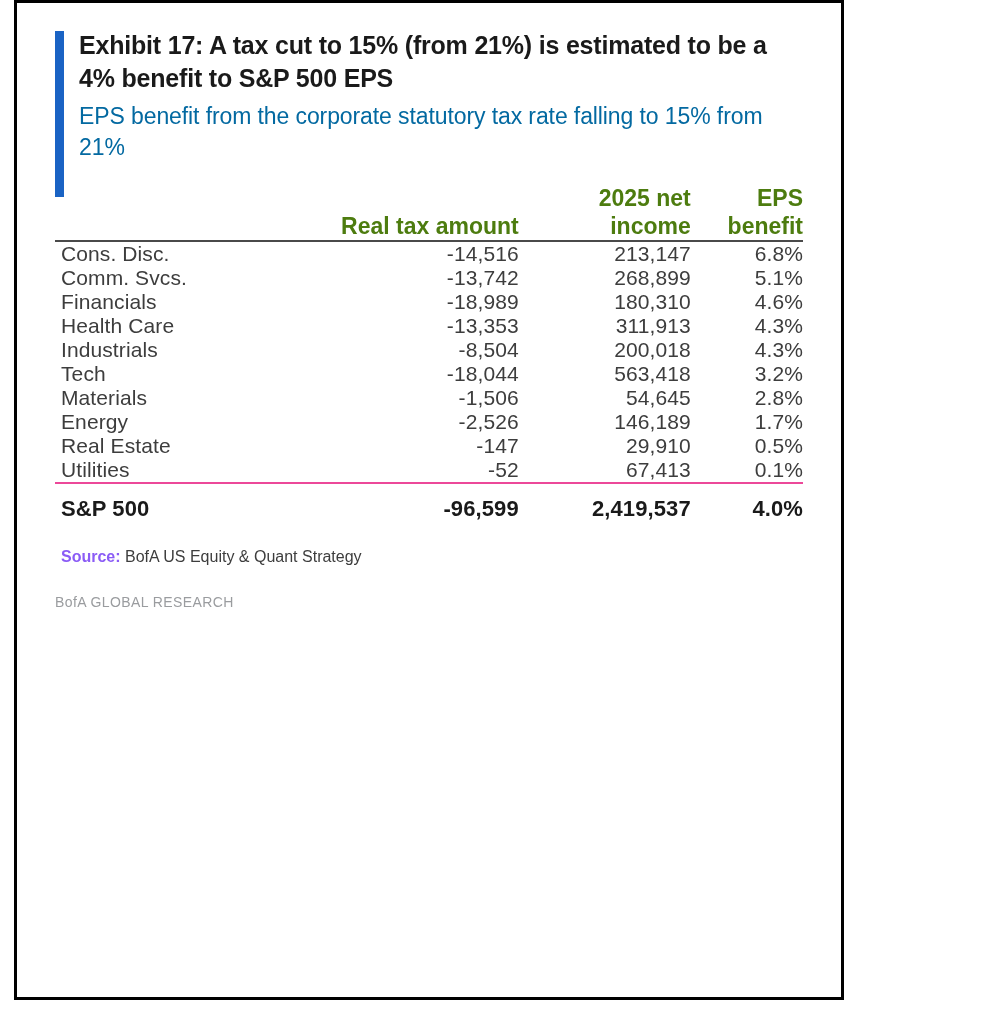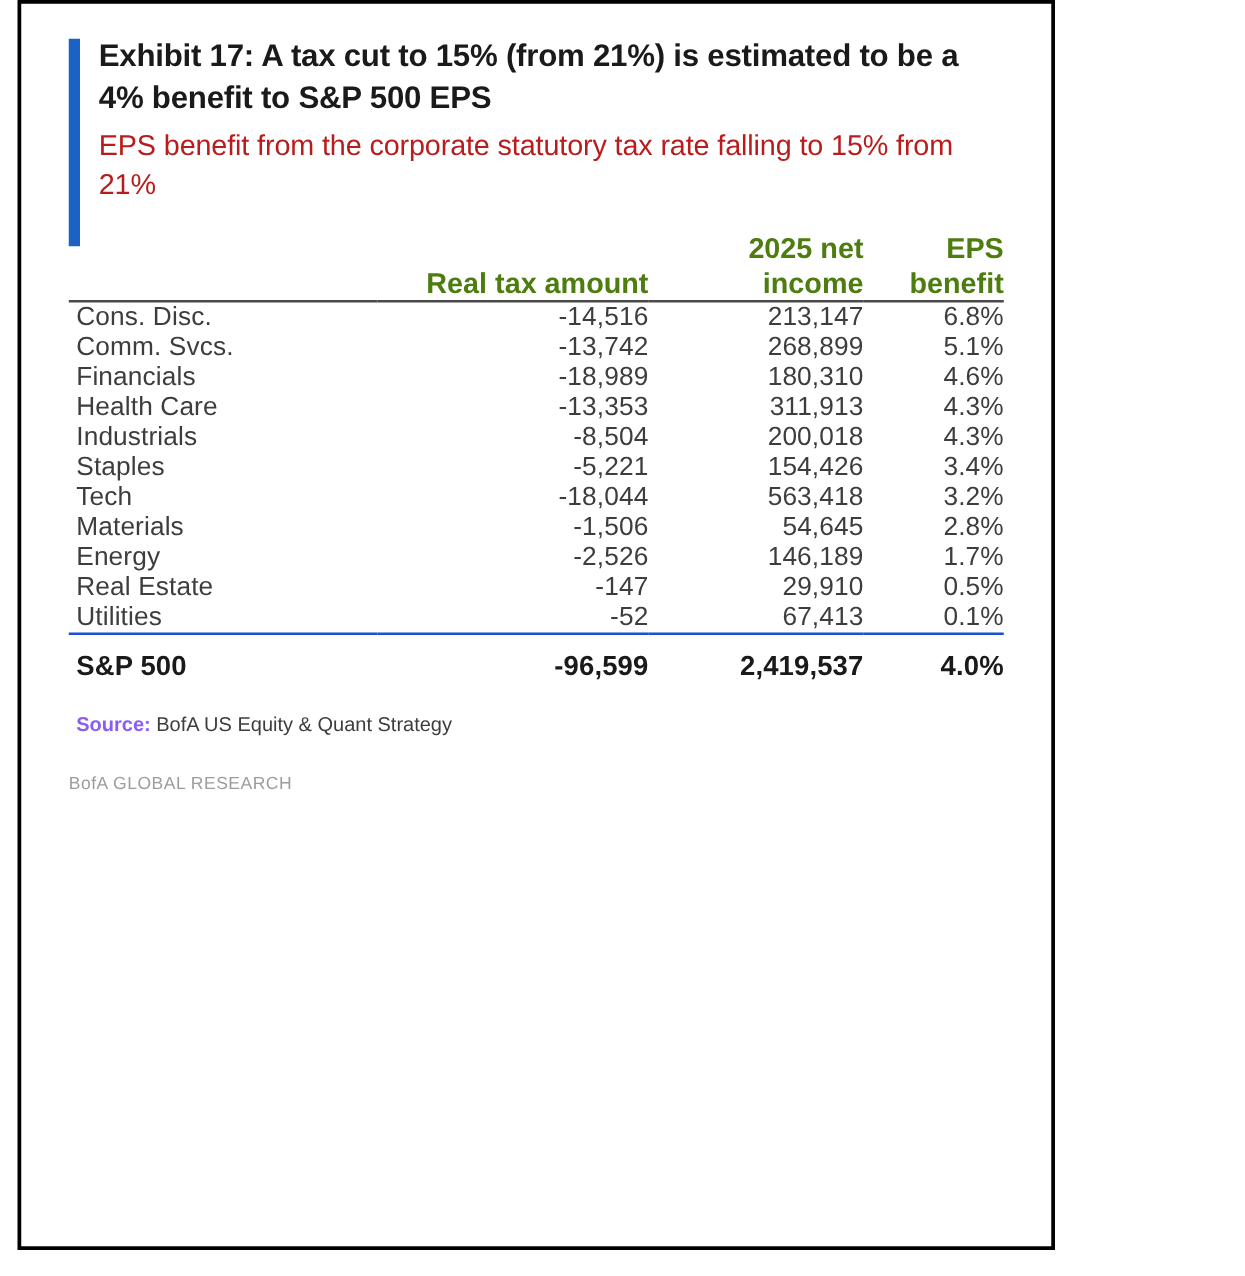"EPS benefit from the corporate" .exhibit-subtitle { color: #b91c1c -> #0369a1 }
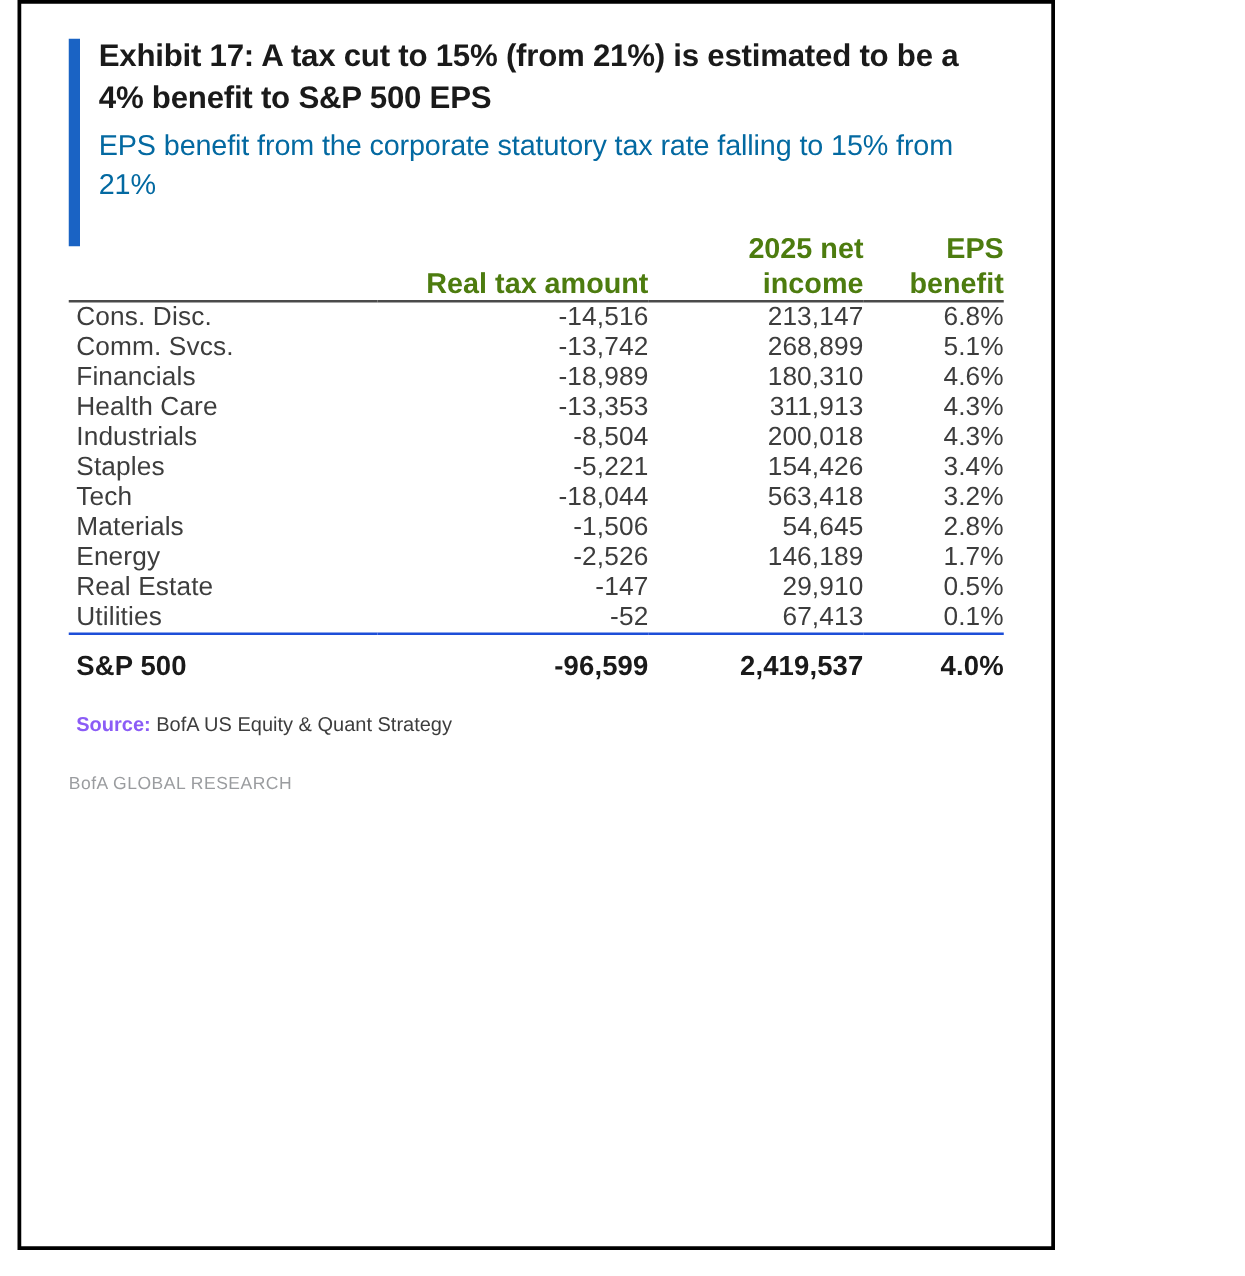"Staples" tr { html: <tr> <td>Staples</td> <td>-5,221</td> <td>154,426</td> <td>3.4%</td> </tr> -> none }
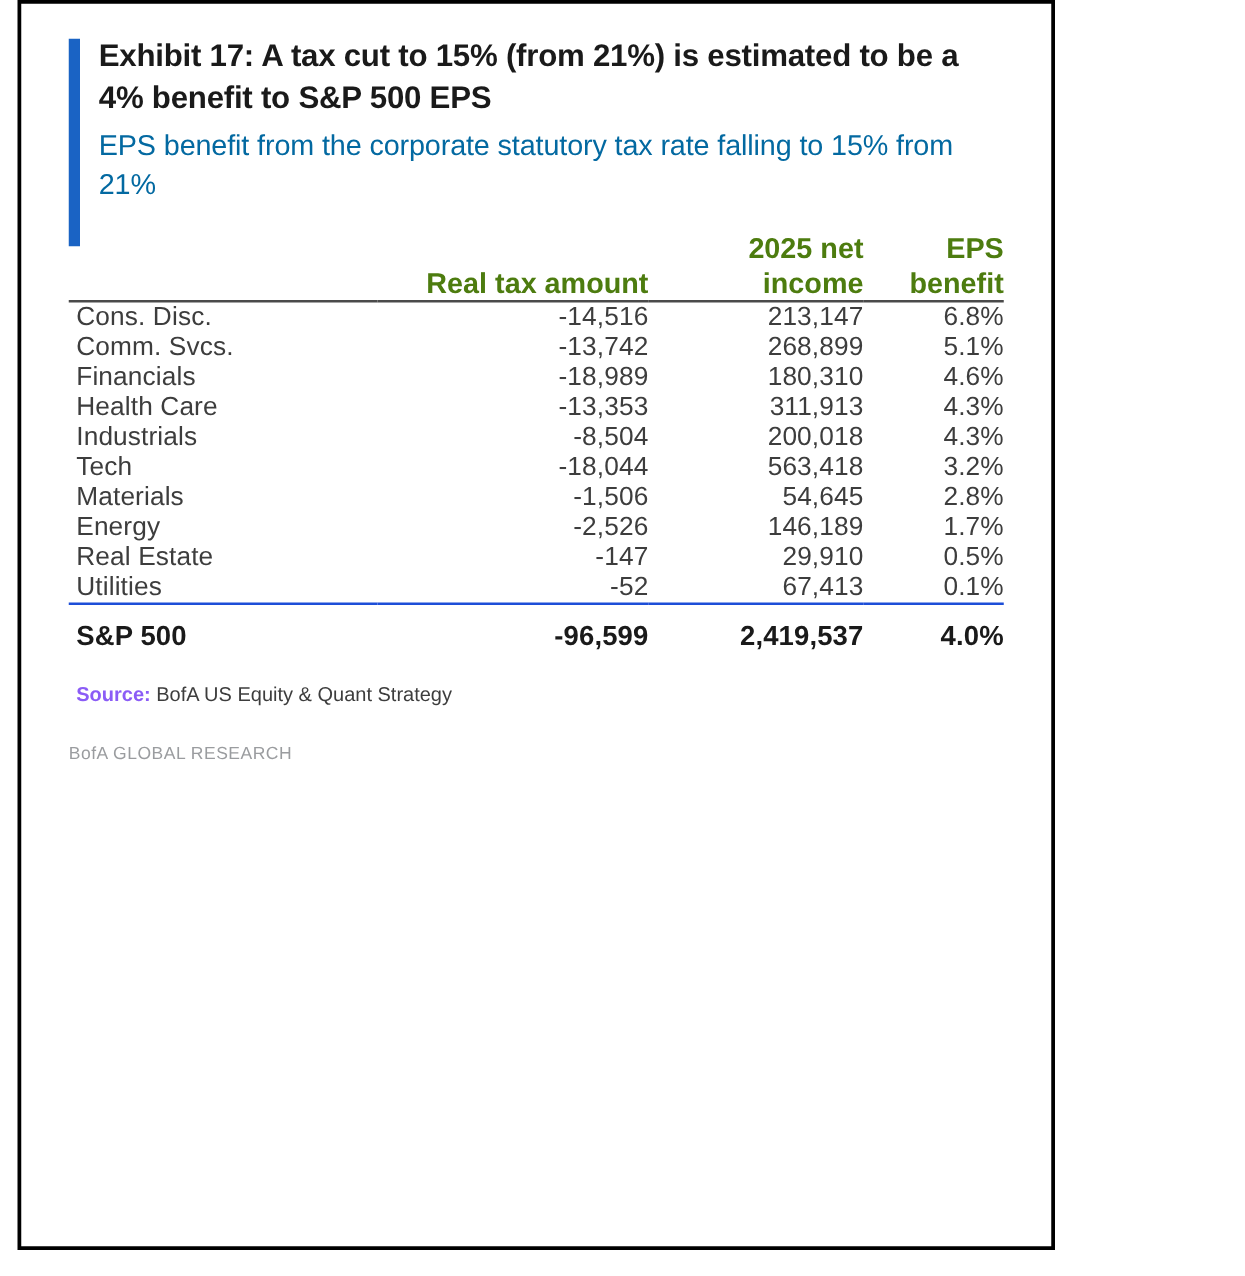"S&P 500" tbody tr.total td { border-top: 2px solid #1d4ed8 -> 2px solid #ec4899 }
